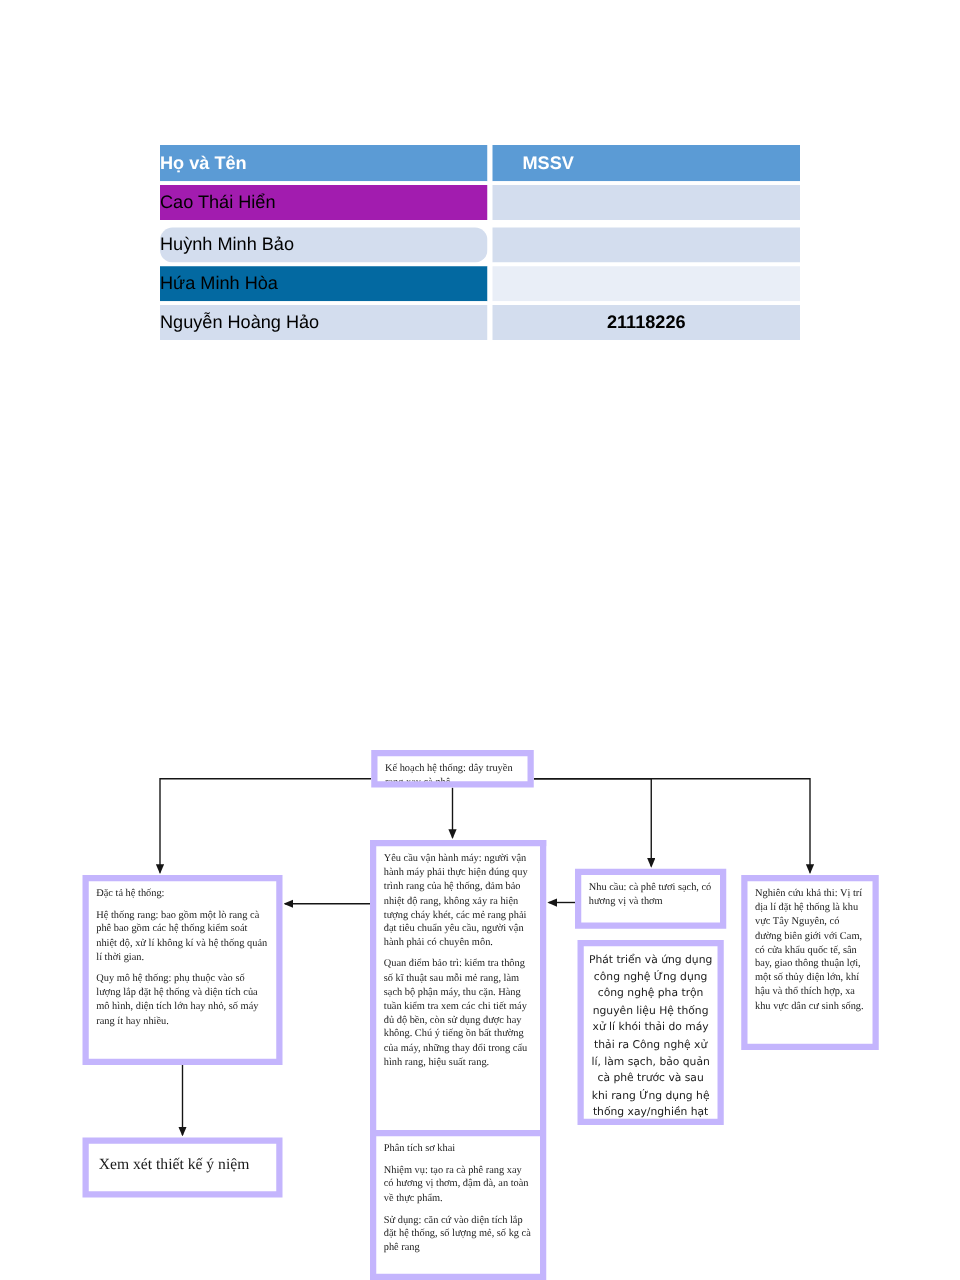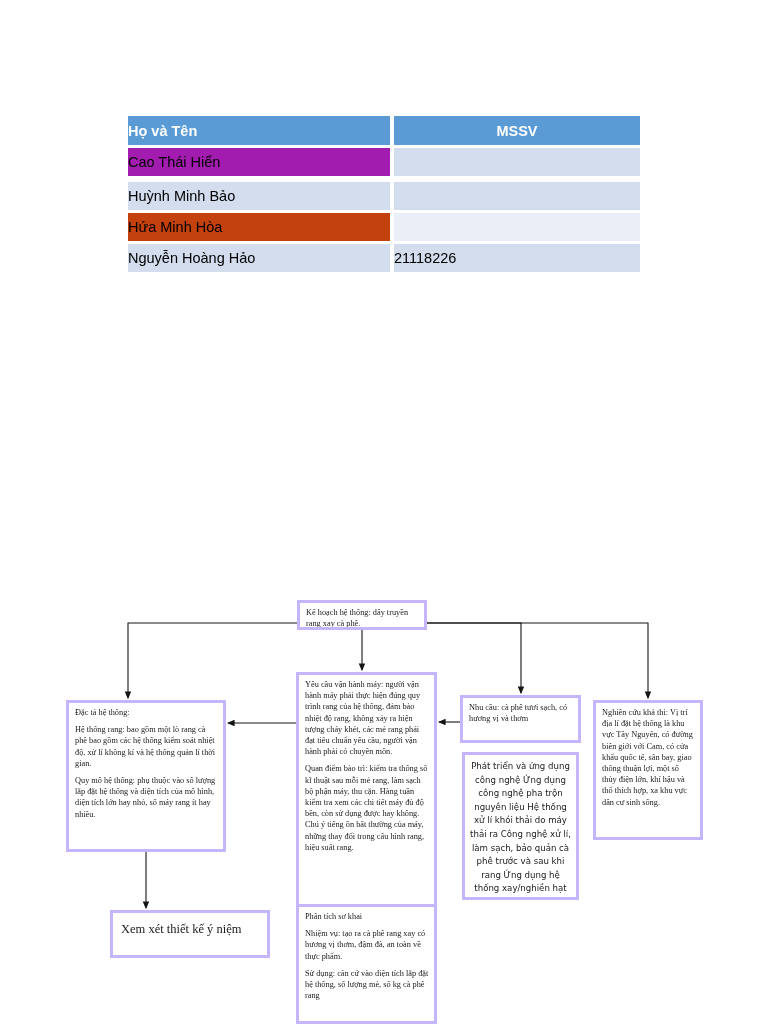"MSSV" .hdr.col-id { padding-left: none -> 24px; text-align: center -> left }
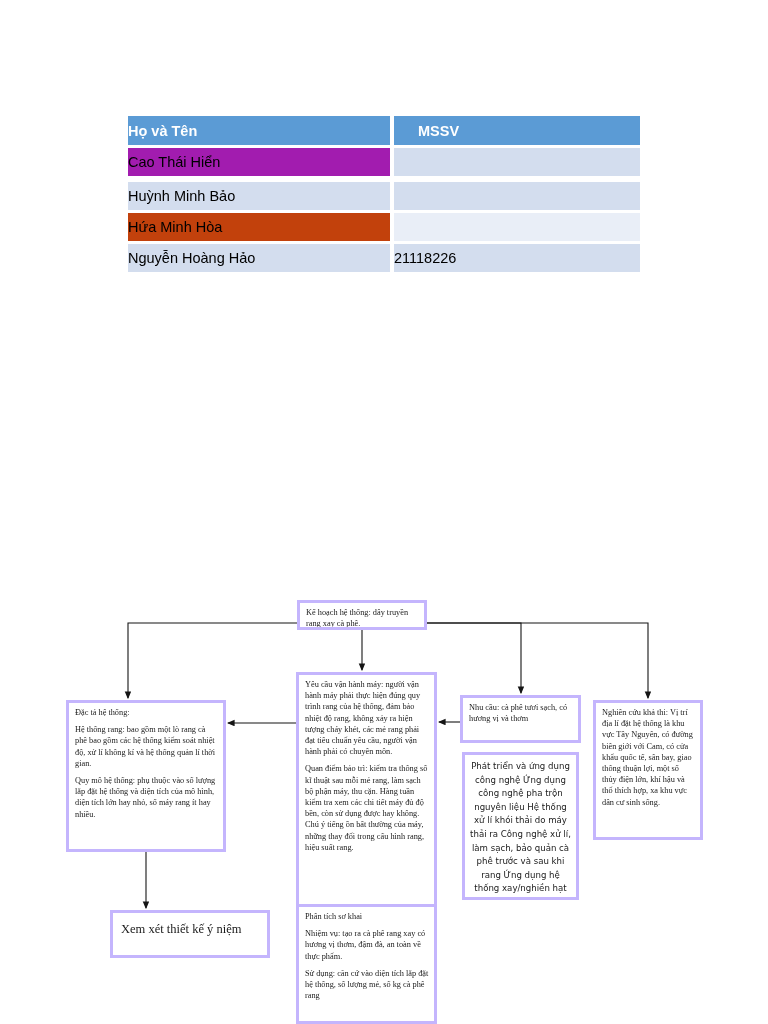"Huỳnh Minh Bảo" td.cell { border-radius: none -> 10px }
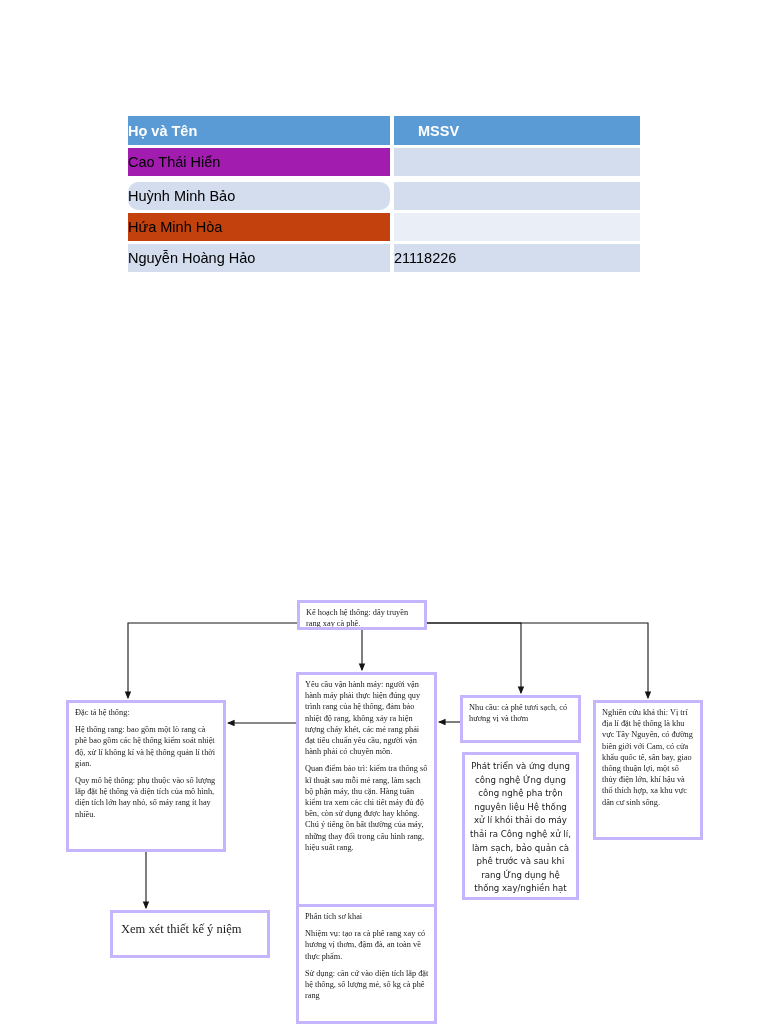"Hứa Minh Hòa" td.cell { background: #c2410c -> #0369a1 }
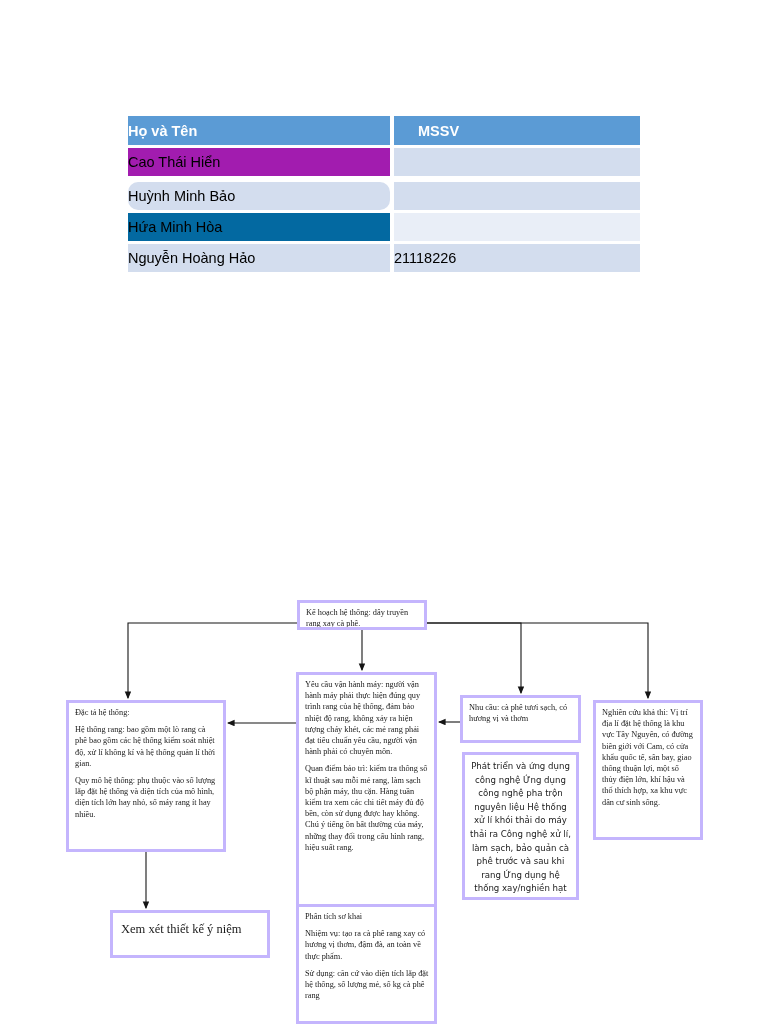"21118226" .val-id { font-weight: none -> bold; text-align: left -> center }
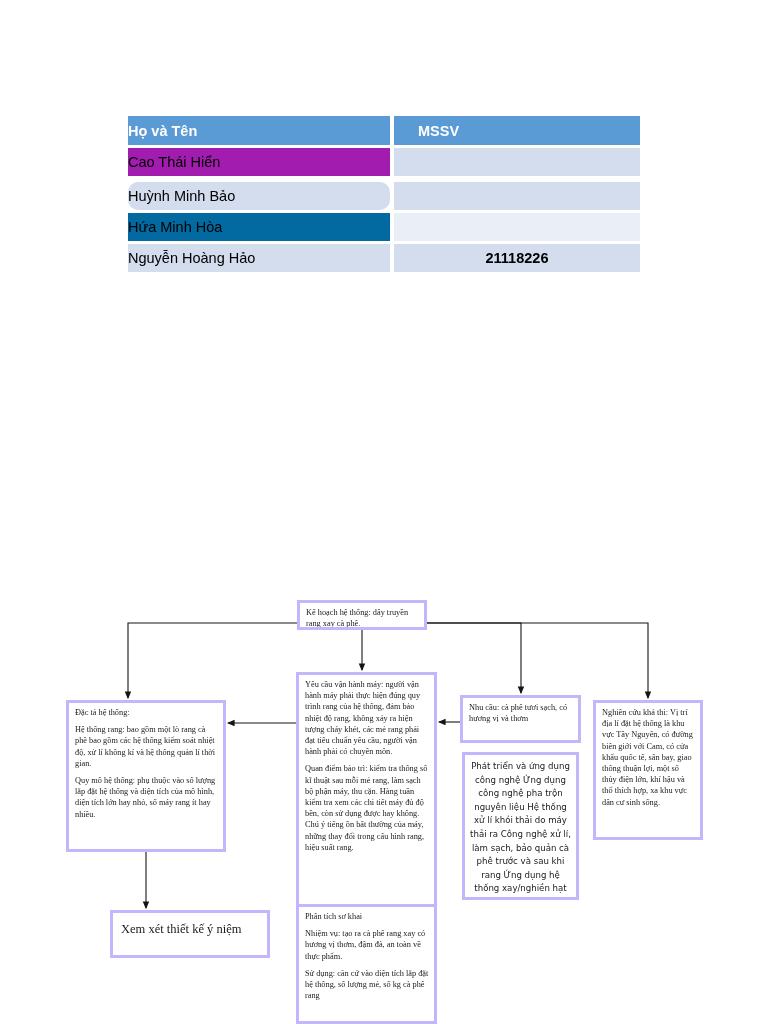"Kế hoạch hệ thống: dây" .node { border: 3px solid #c4b5fd -> 5px solid #c4b5fd }
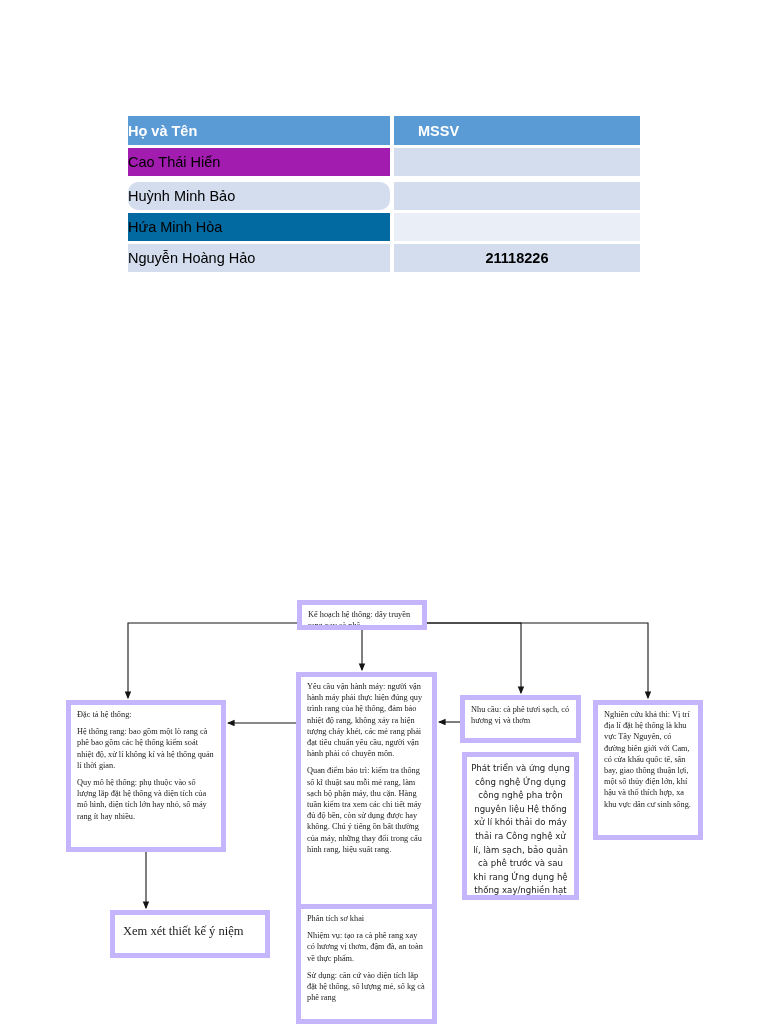"Xem xét thiết kế ý" #node-review { margin-left: 44px -> none }
